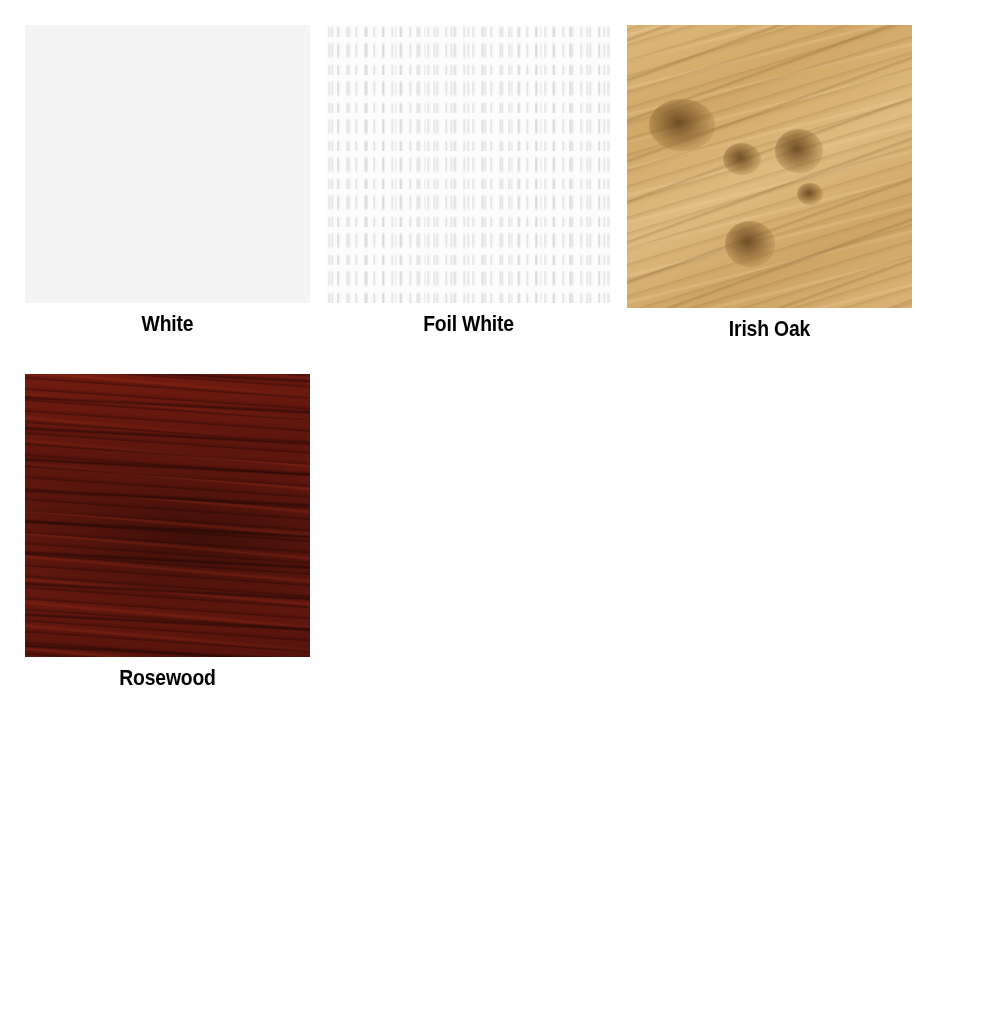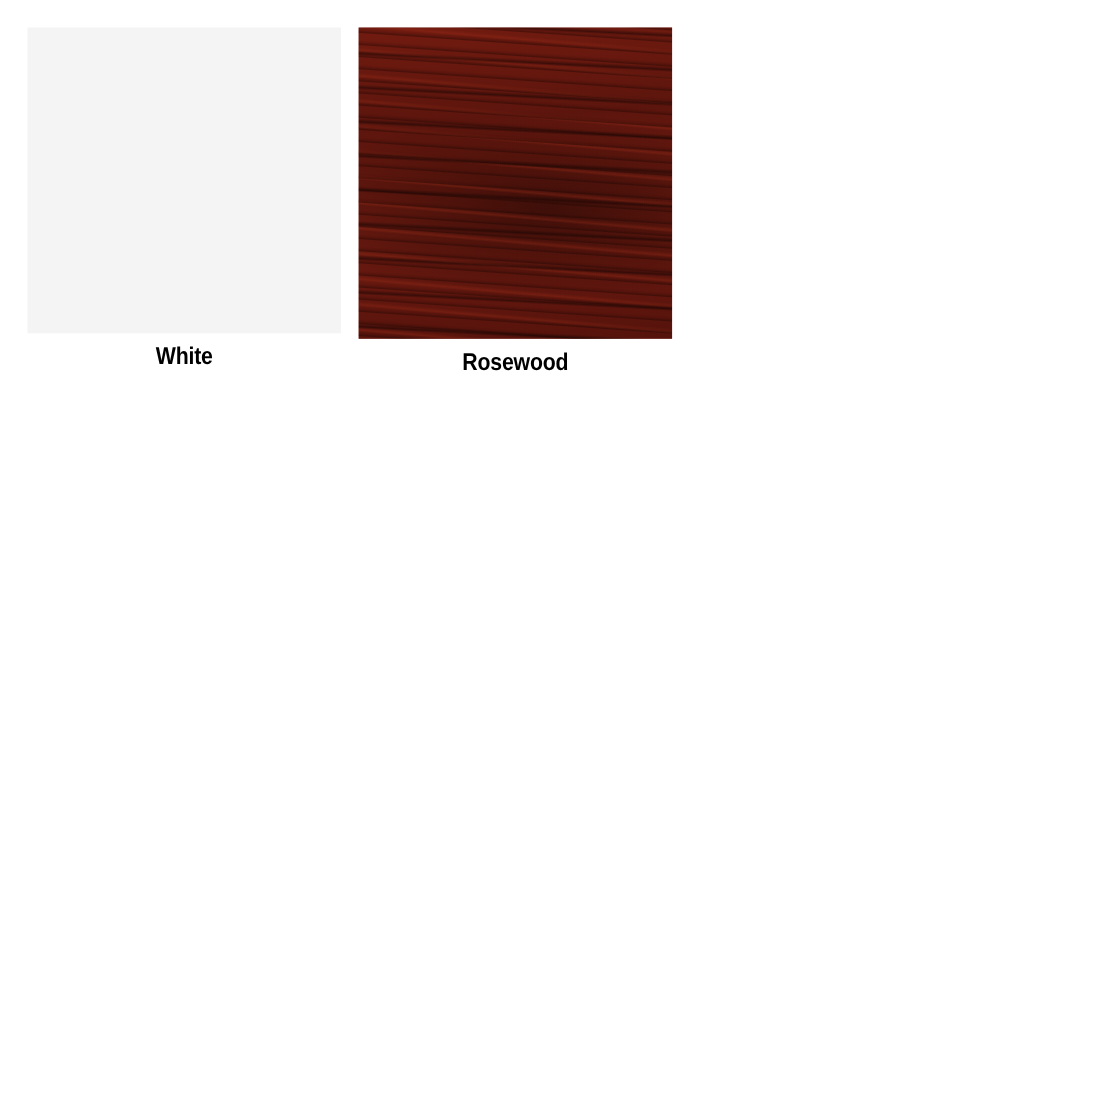"Foil White" div.swatch-cell { html: none -> <div> <div> <div></div> </div> <div>Foil White</div> </div> }
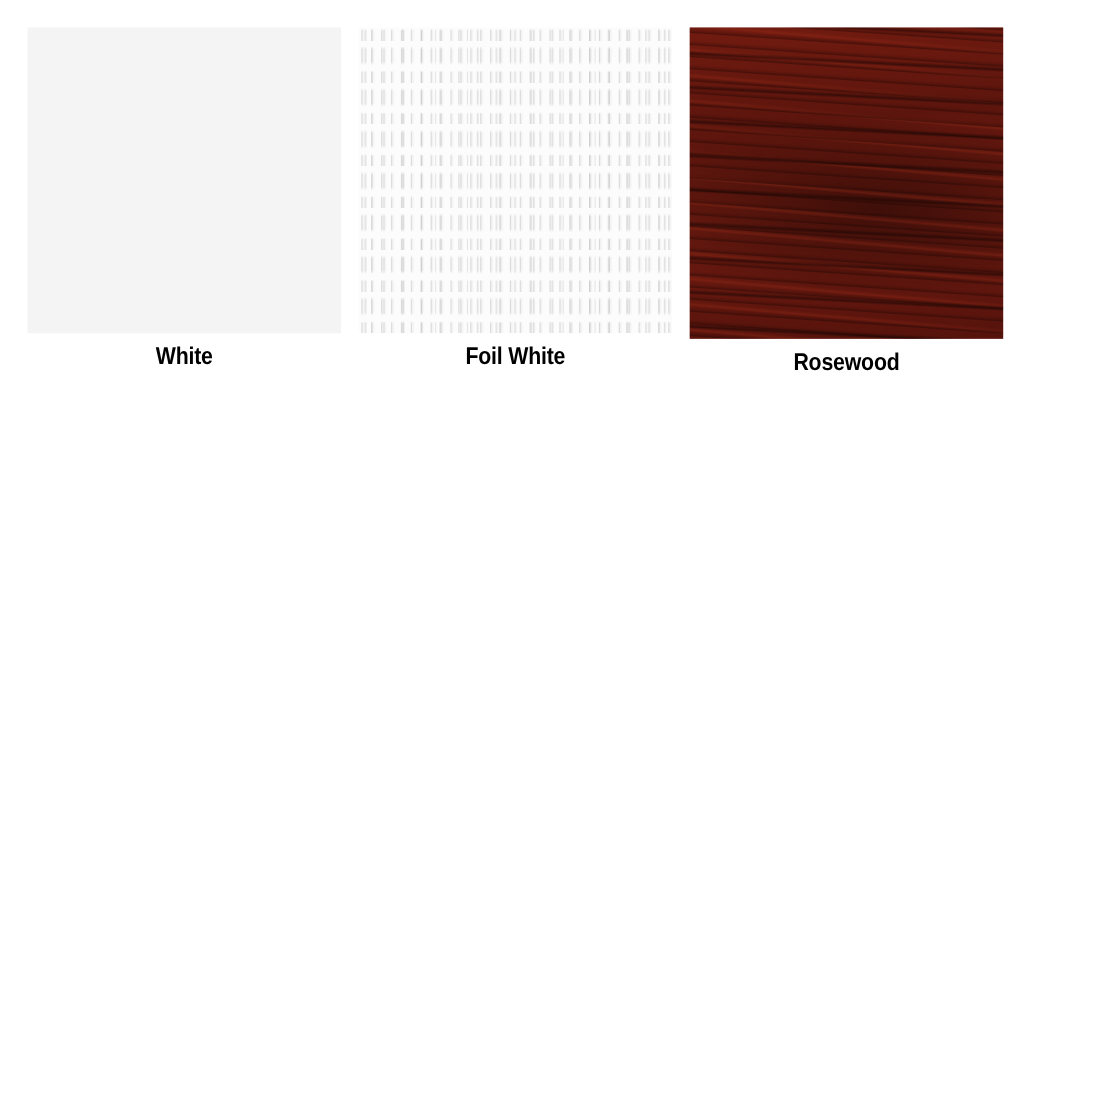"Irish Oak" div.swatch-cell { html: none -> <div> <div> <div></div> <div></div> <div></div> <div></div> <div></div> <div></div> </div> <div>Irish Oak</div> </div> }
